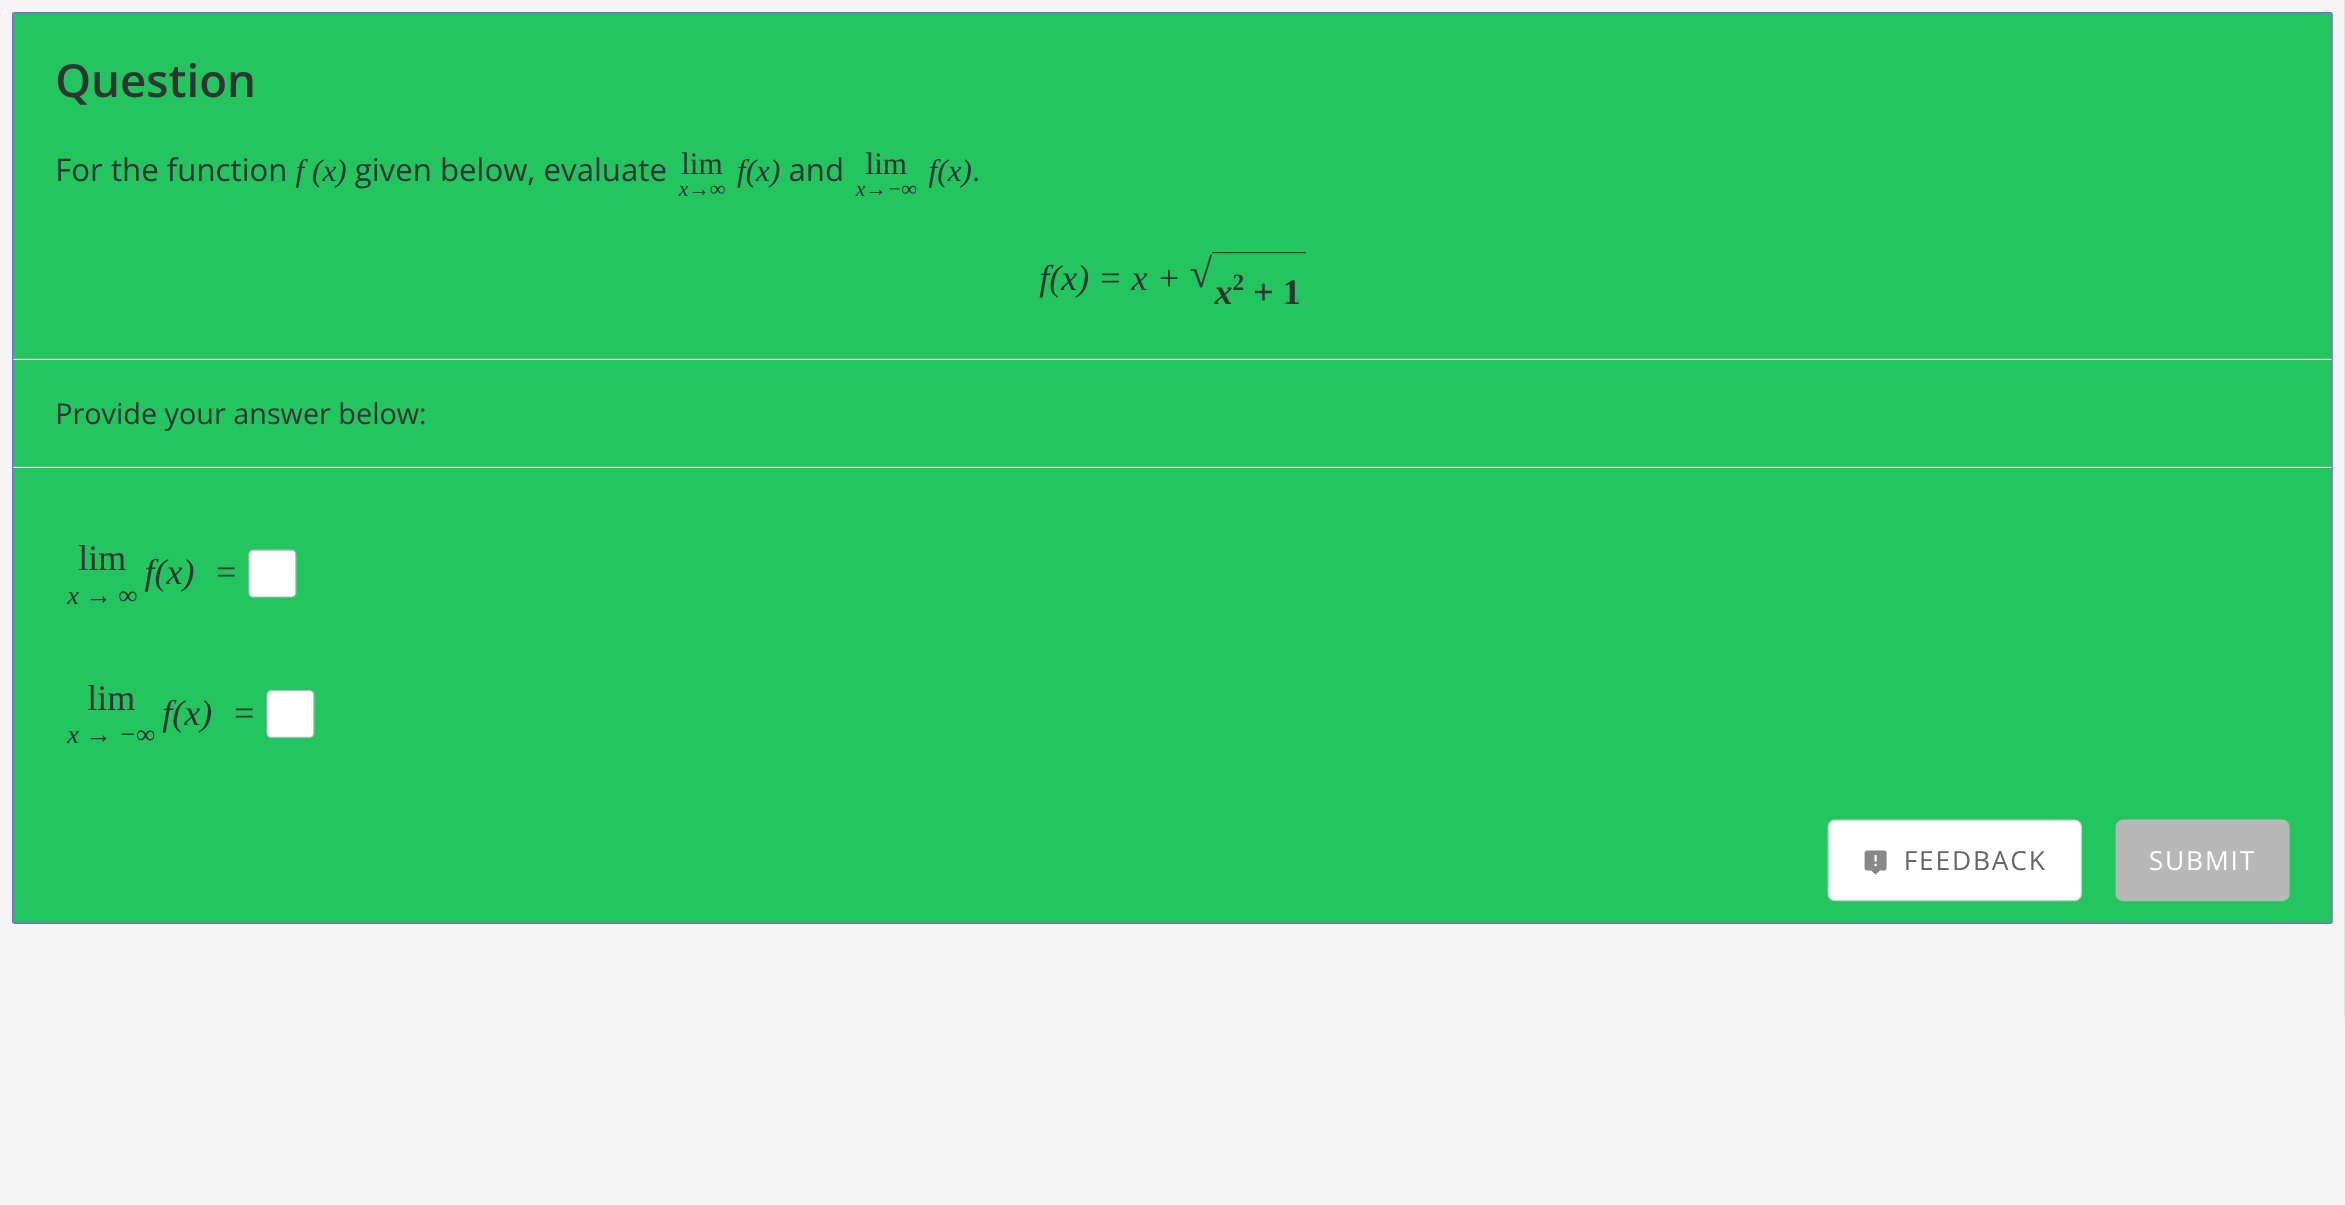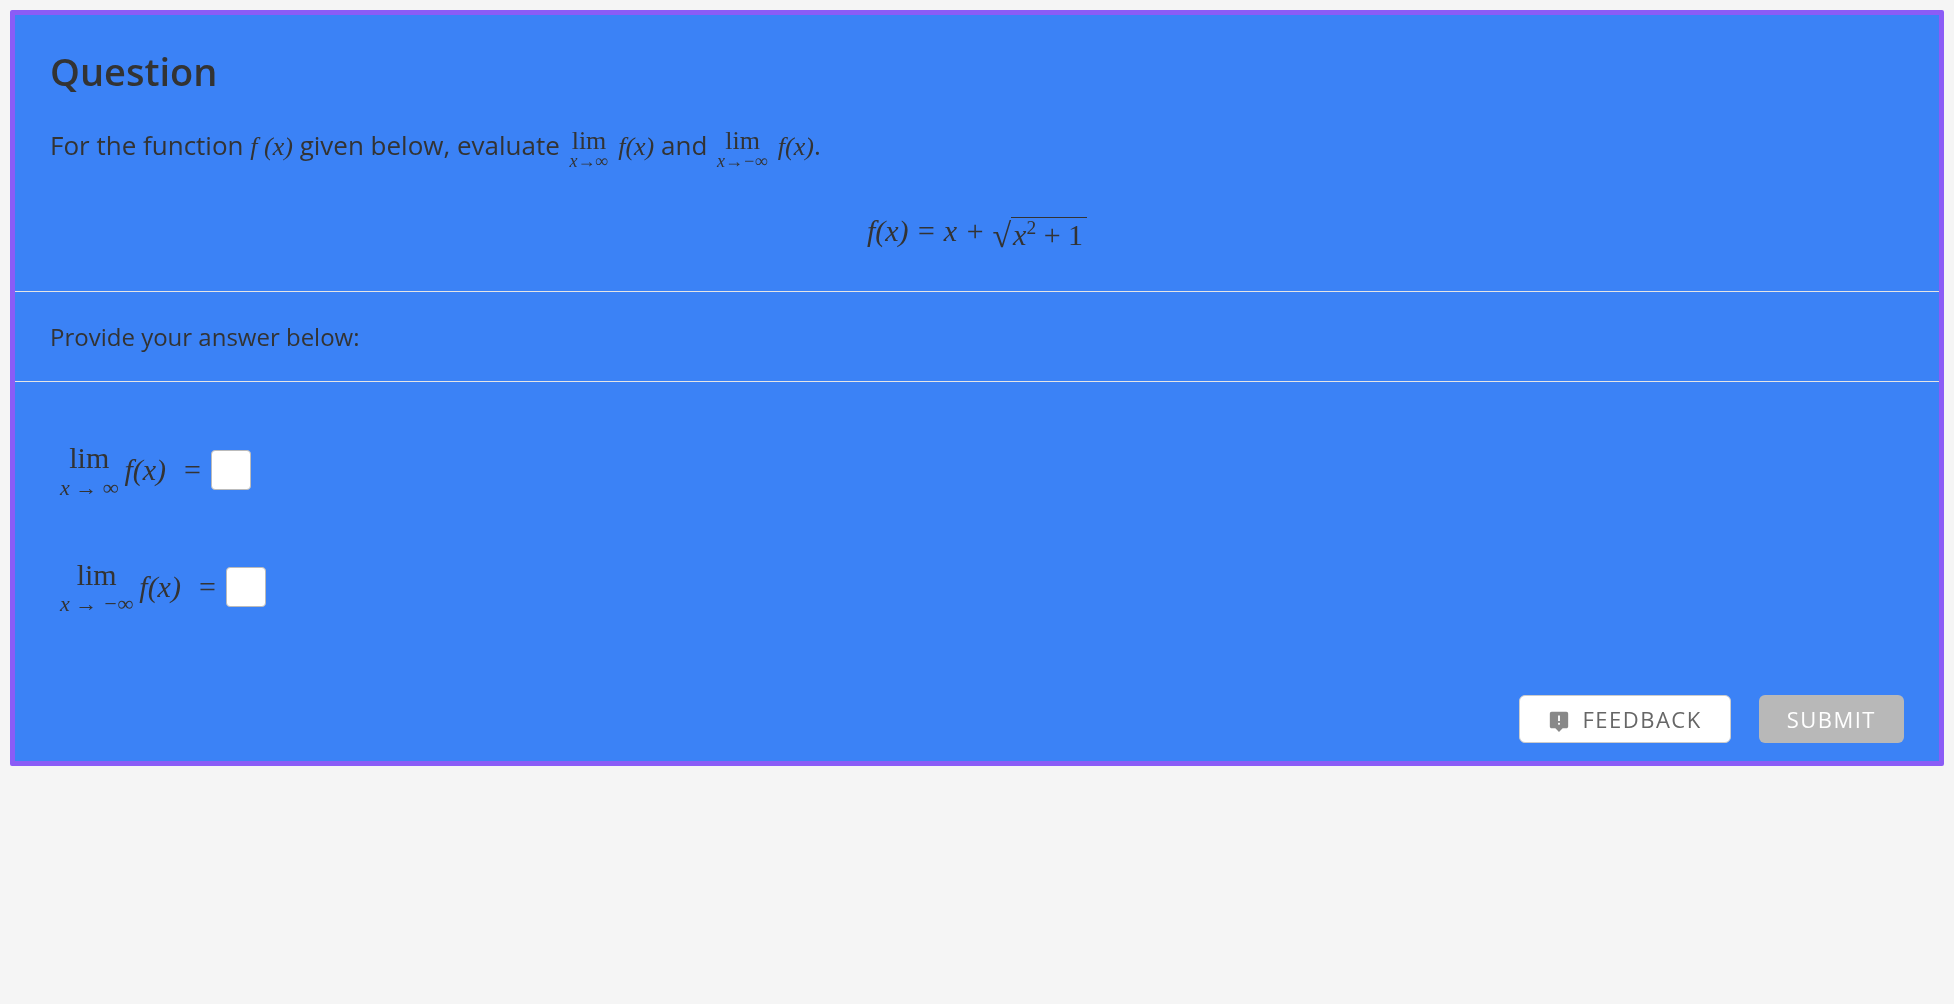"Question" .card { background: #3b82f6 -> #22c55e; border: 5px solid #8b5cf6 -> 1px solid #8b5cf6 }
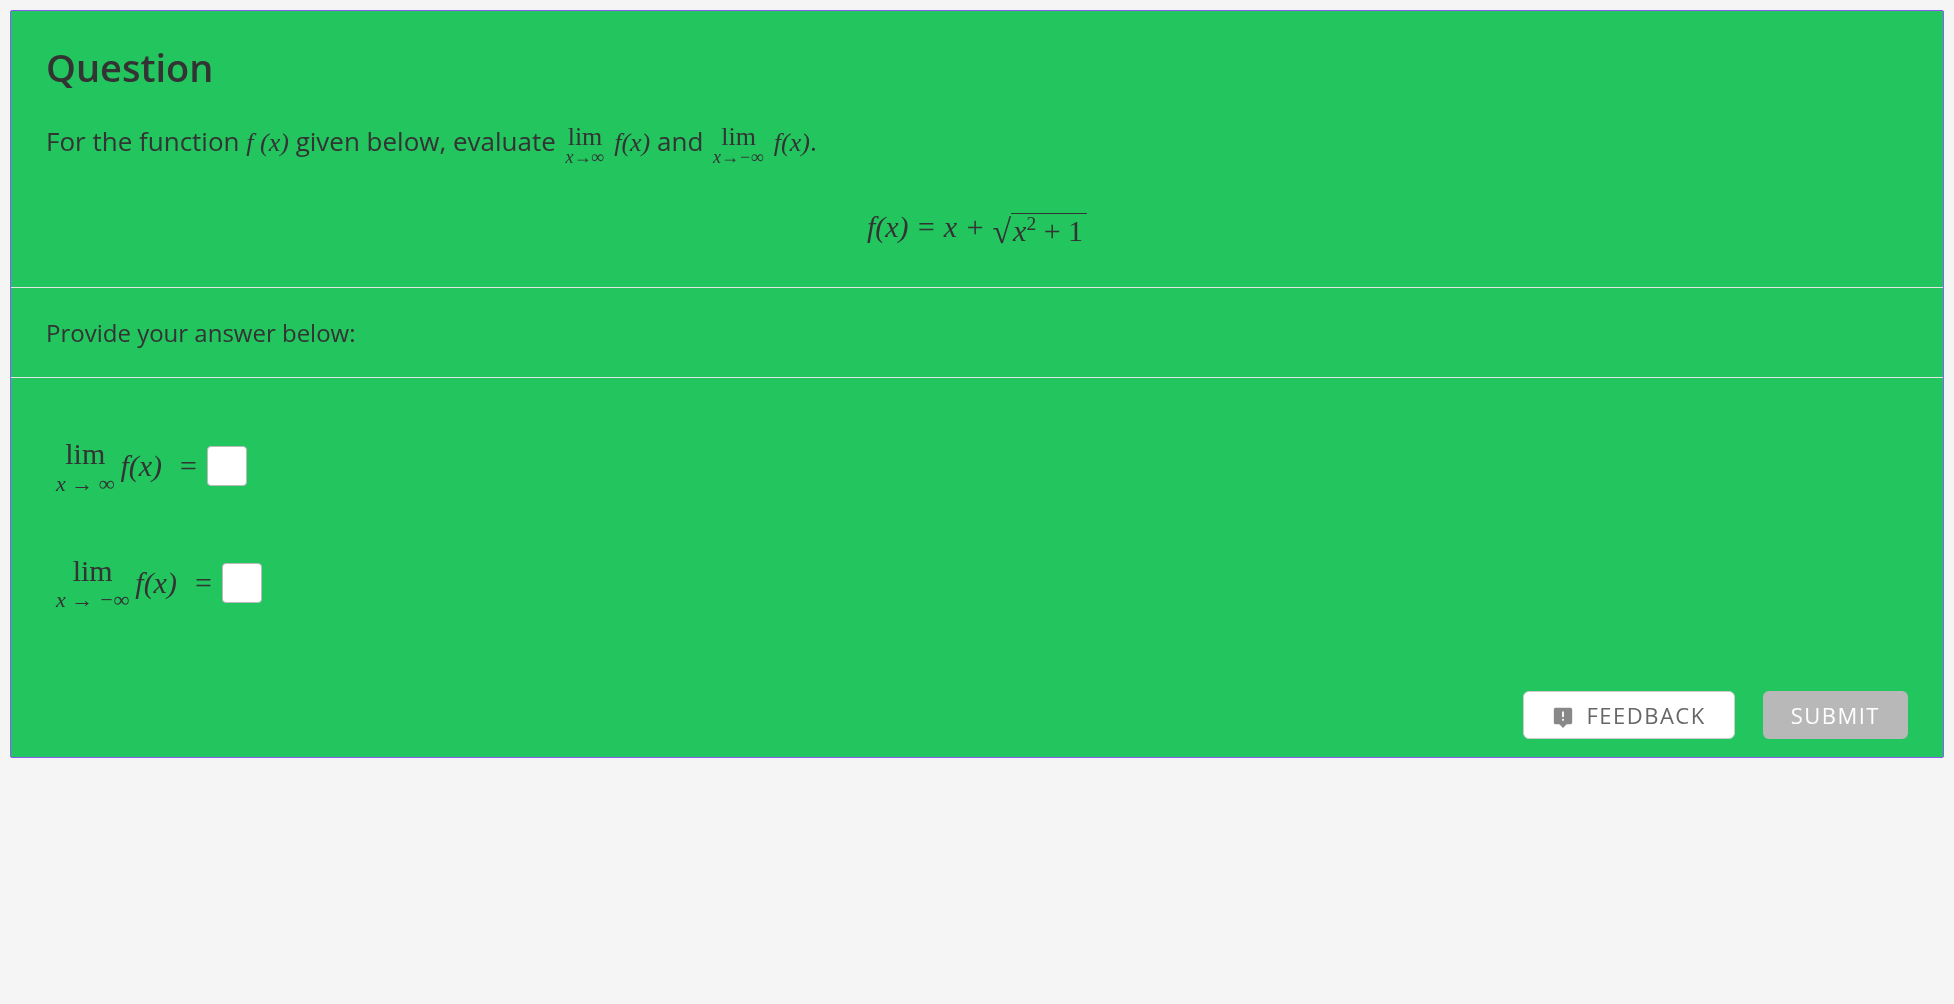"x2 + 1" .sqrt-body { font-weight: none -> bold; padding: 2px 4px 0 2px -> 18px 4px 0 2px }
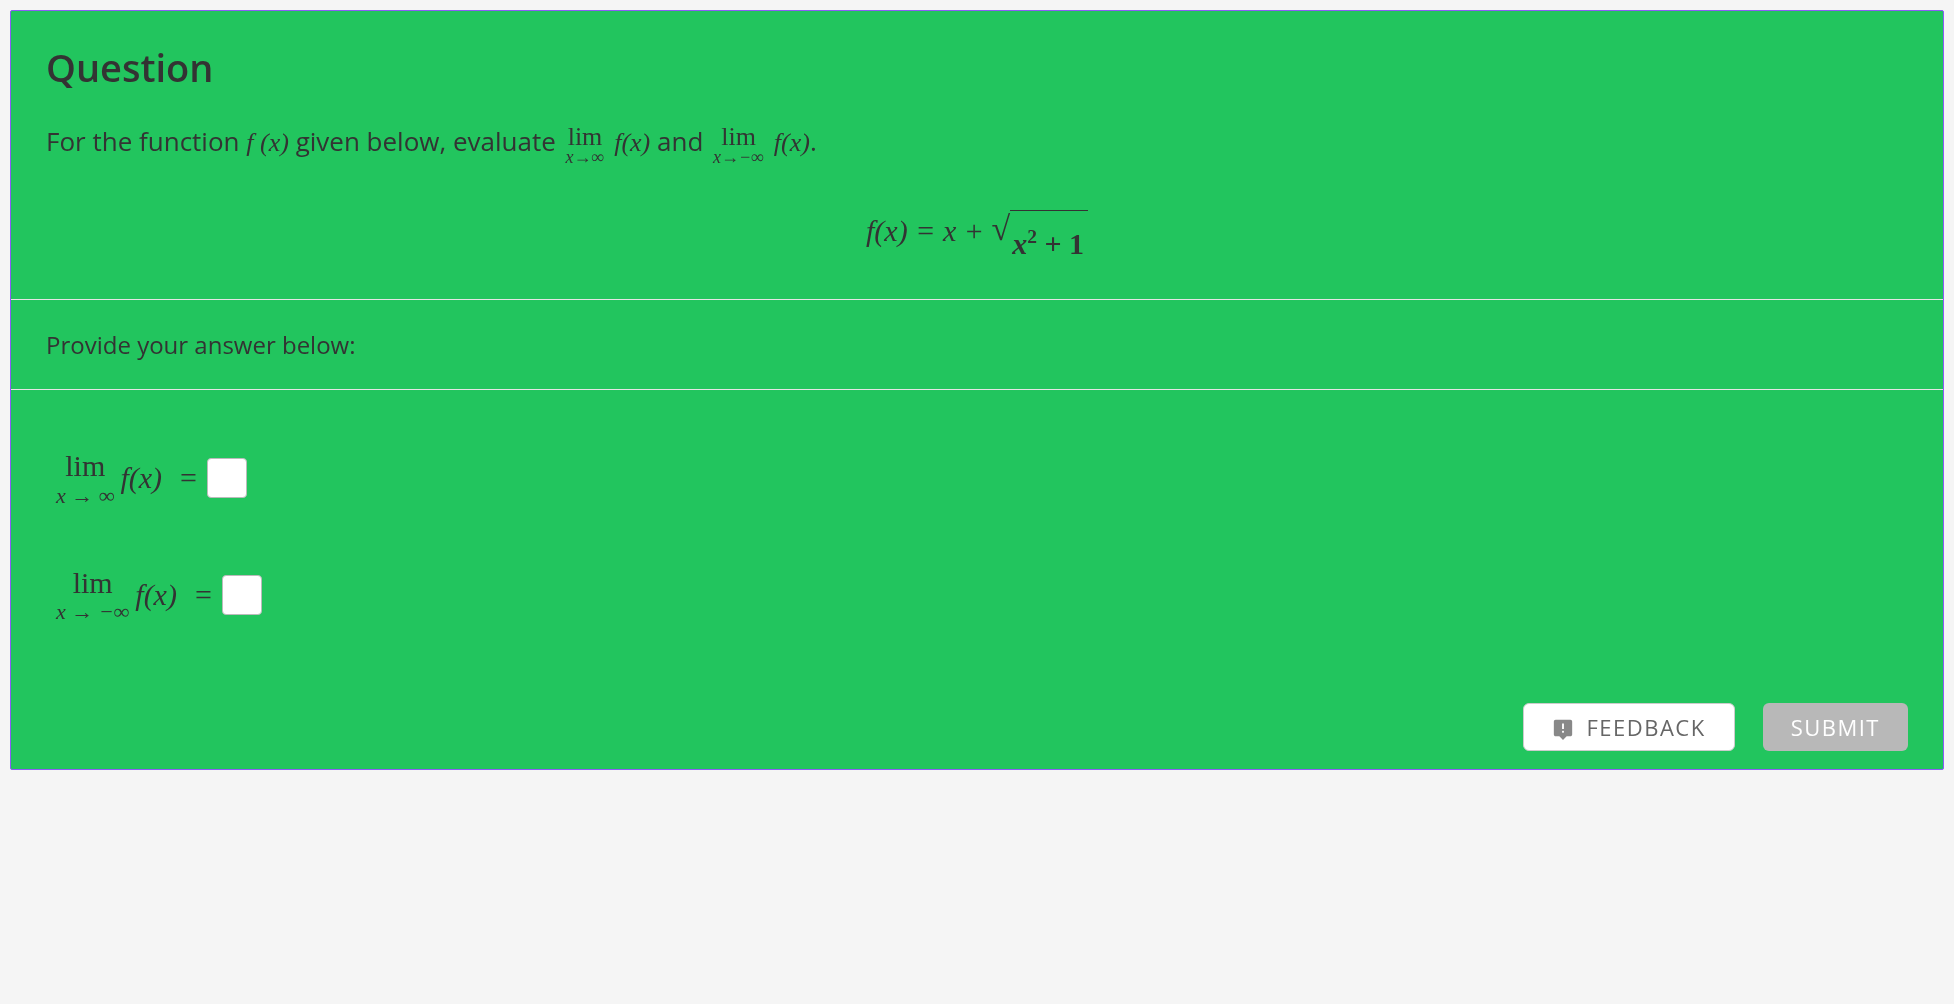"FEEDBACK" .btn { height: 48px -> 68px }
